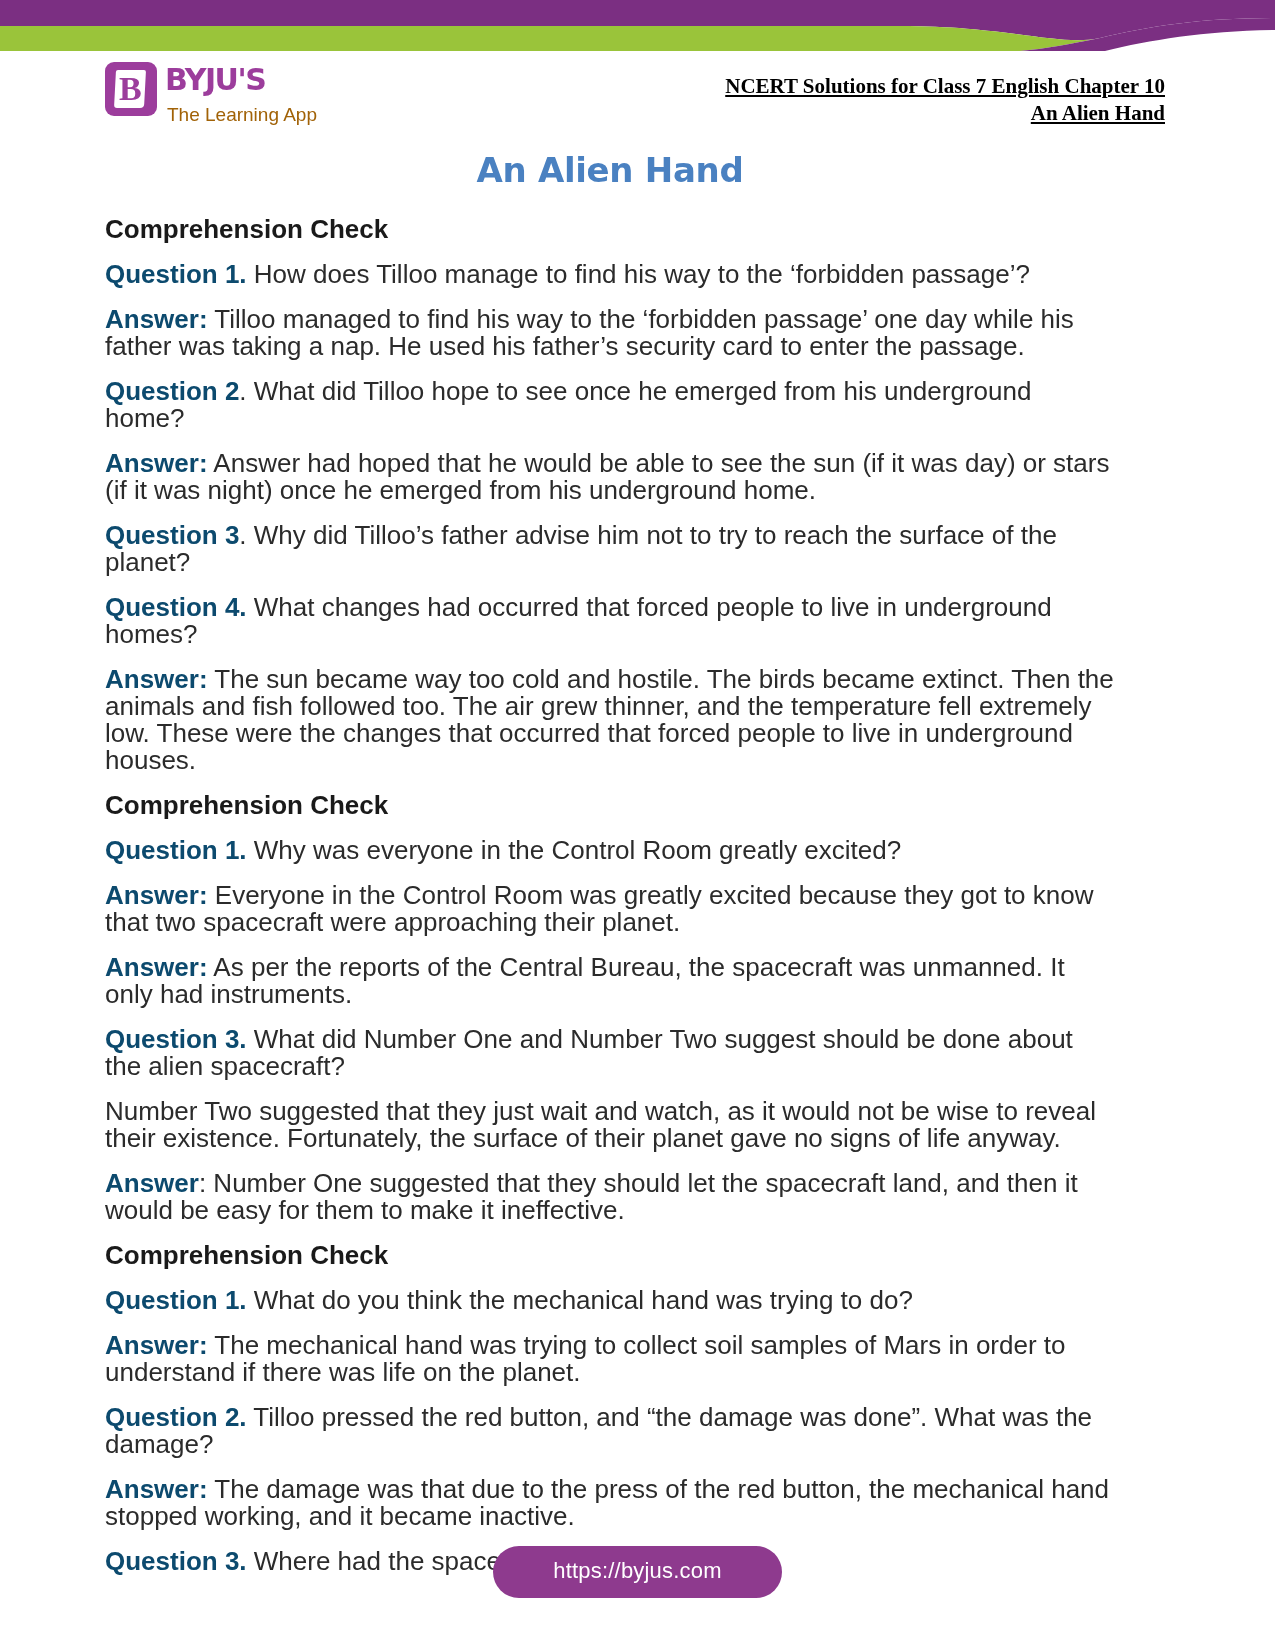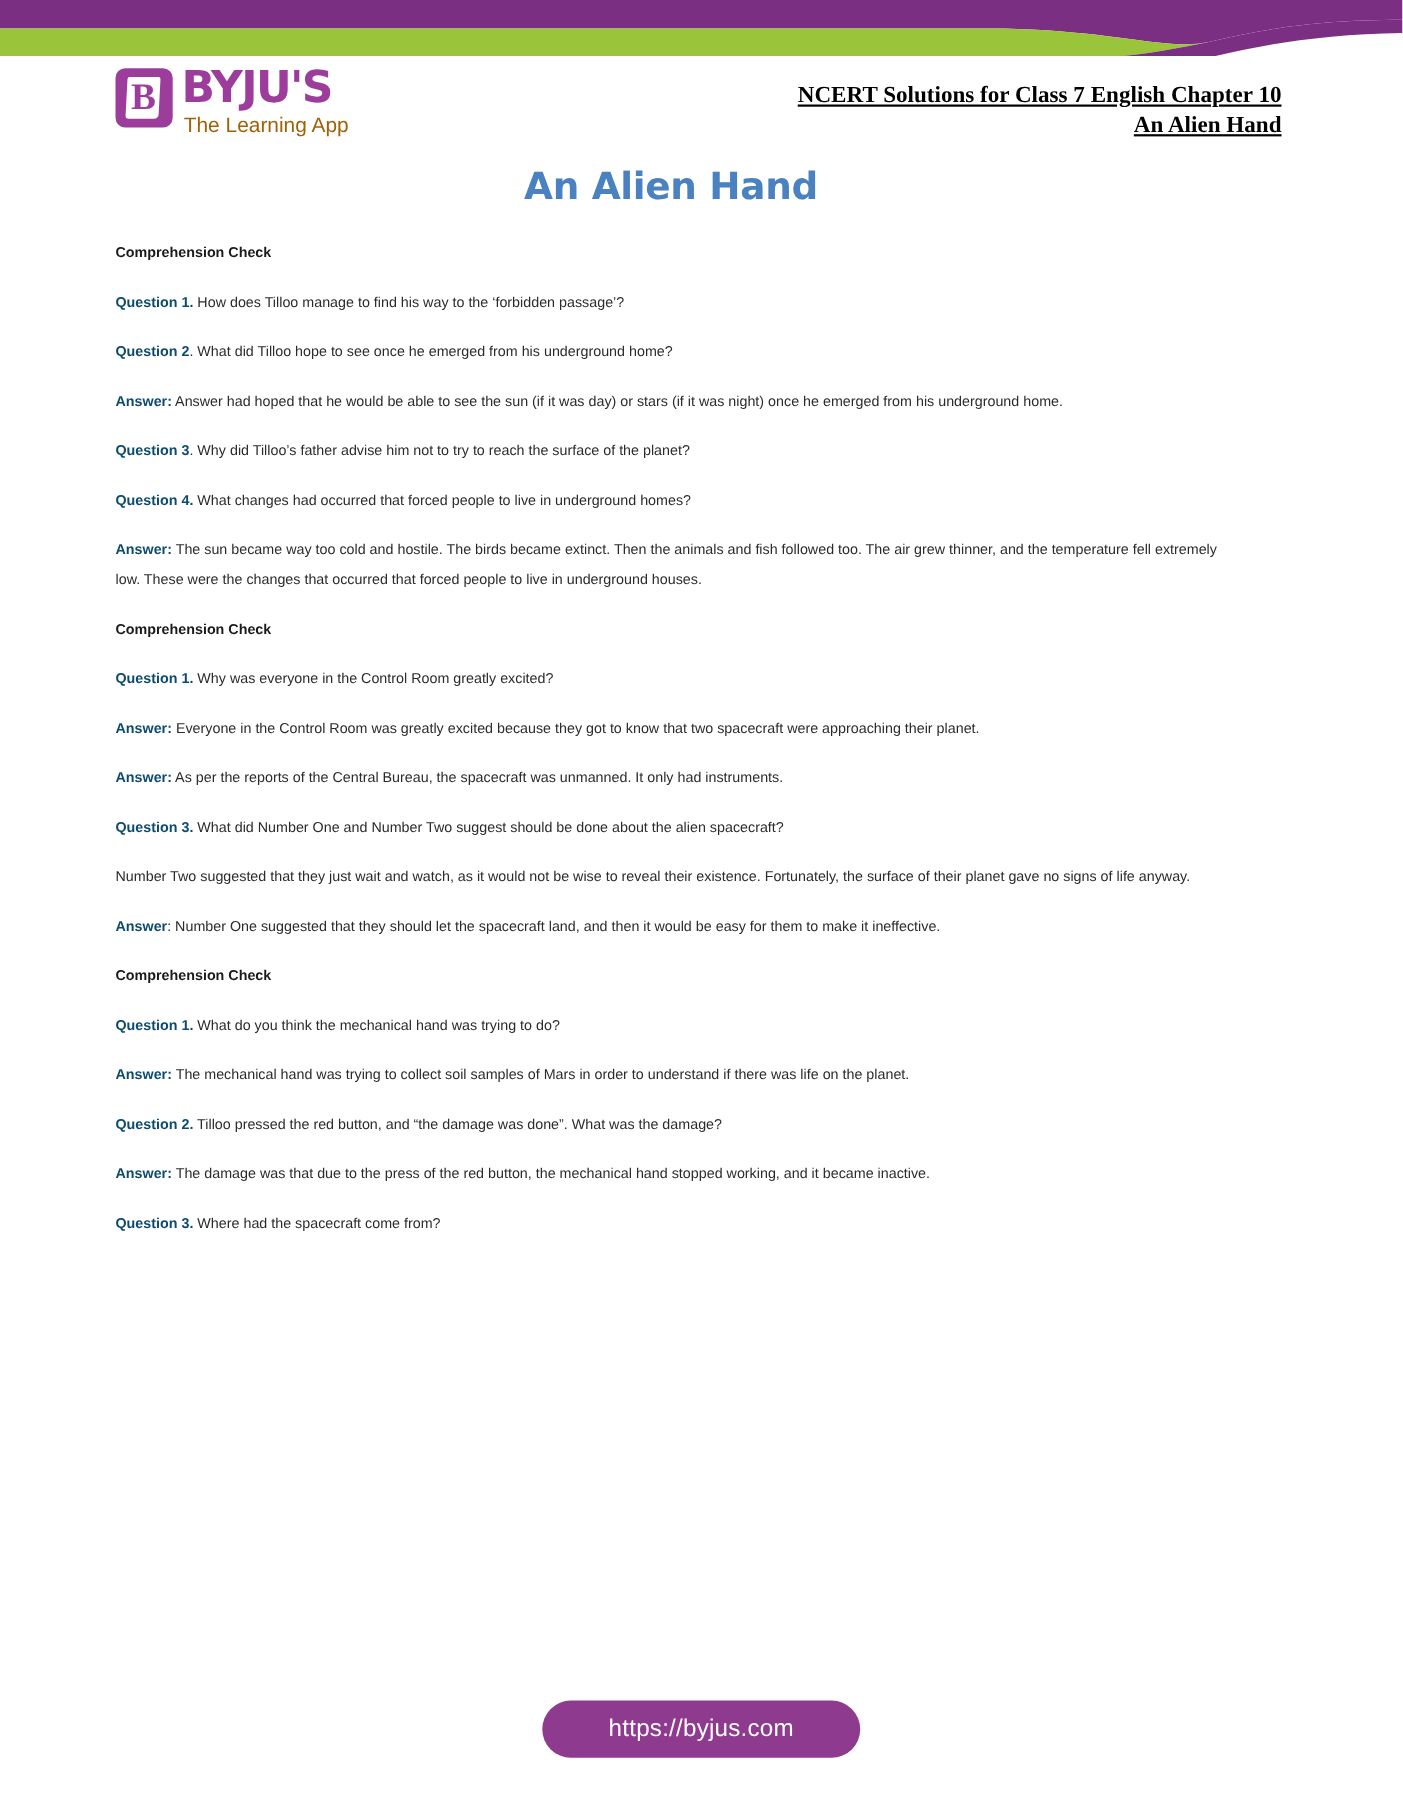"BYJU'S" .logo-word { font-size: 40px -> 30px }
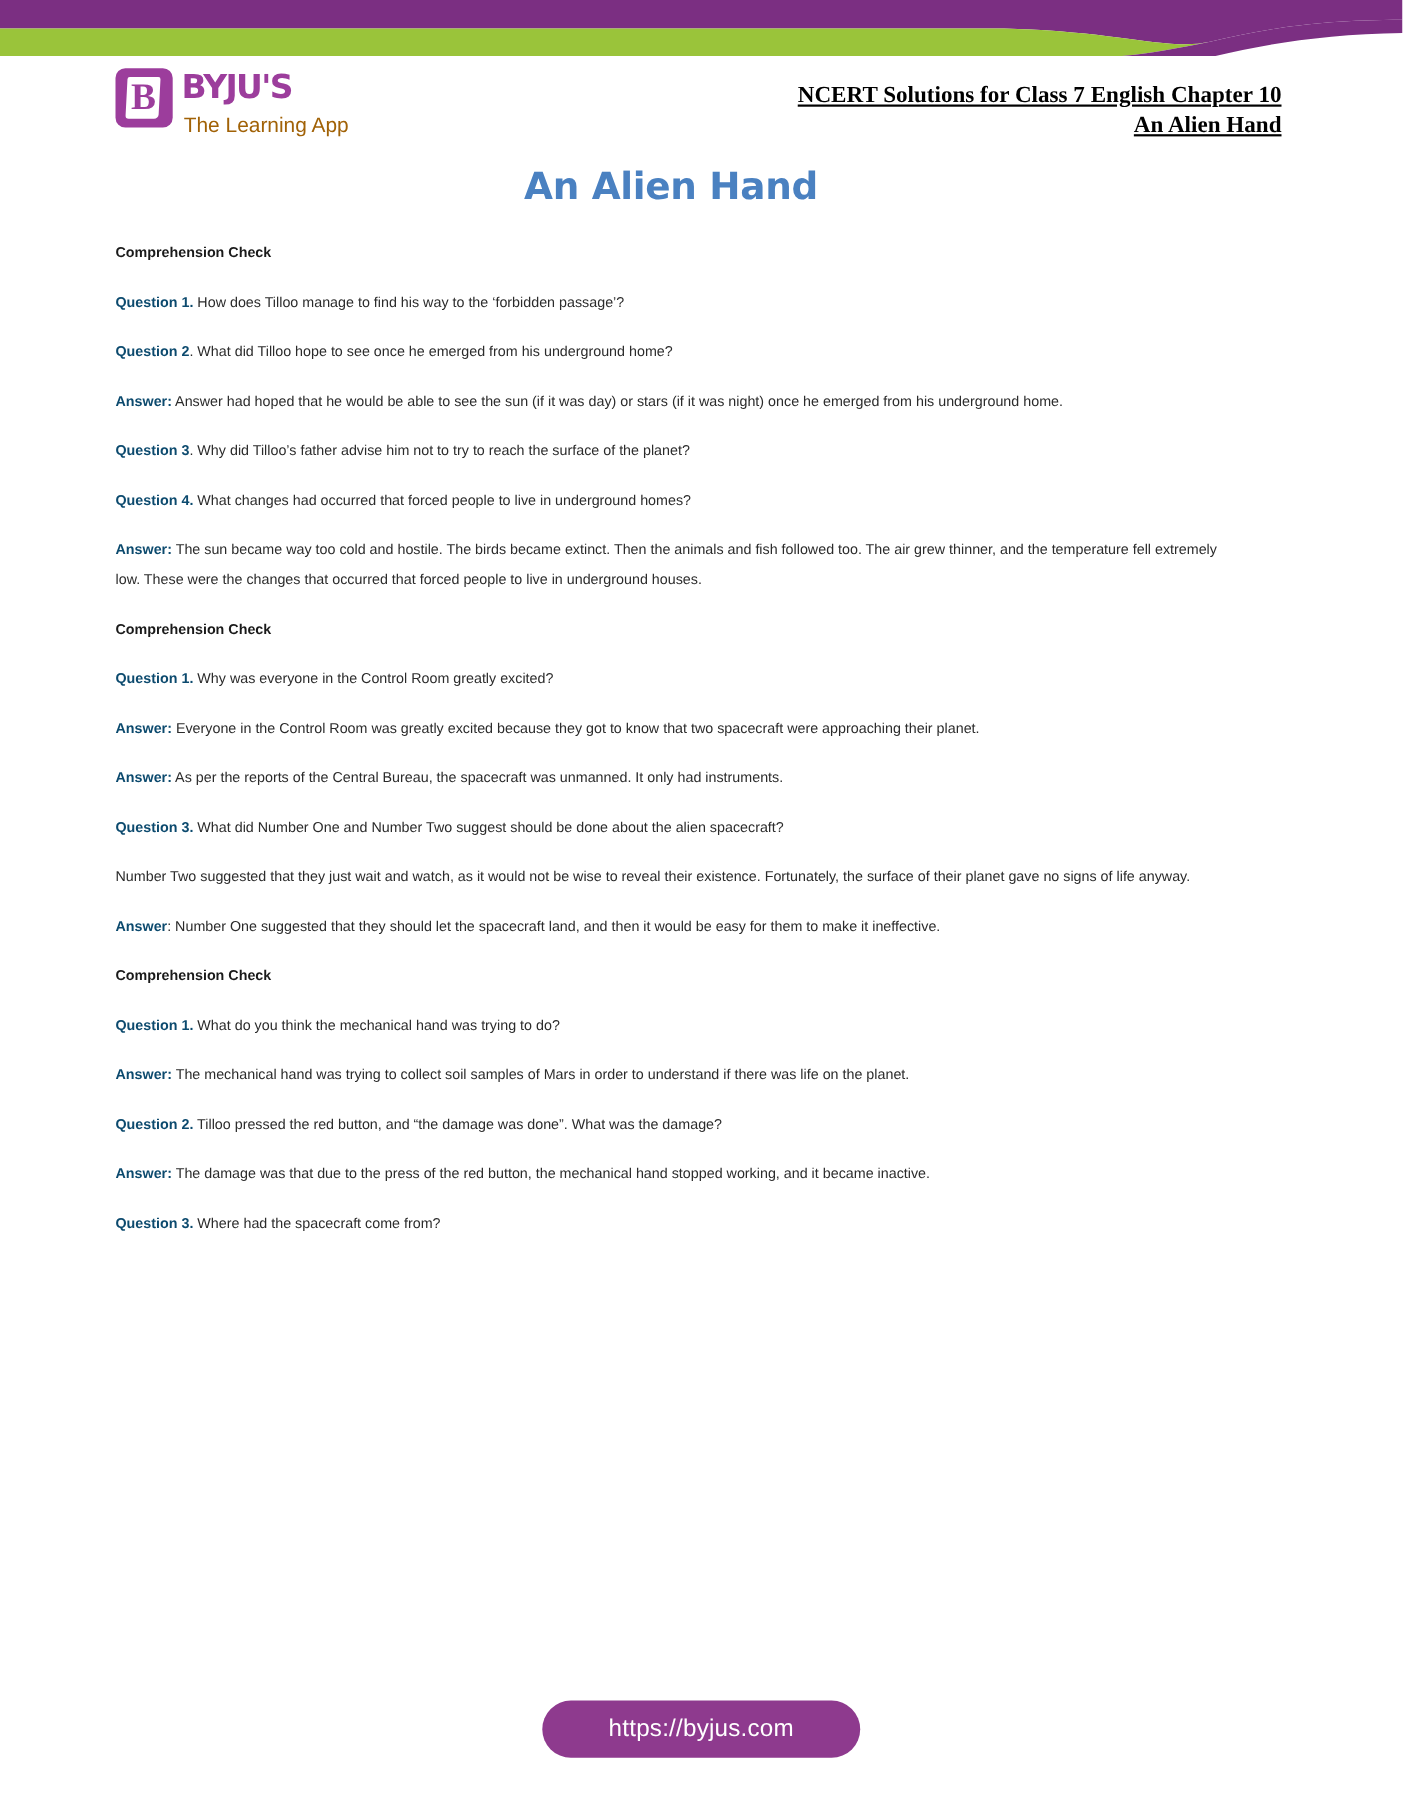"Comprehension Check" p.para { font-size: 13px -> 26px }
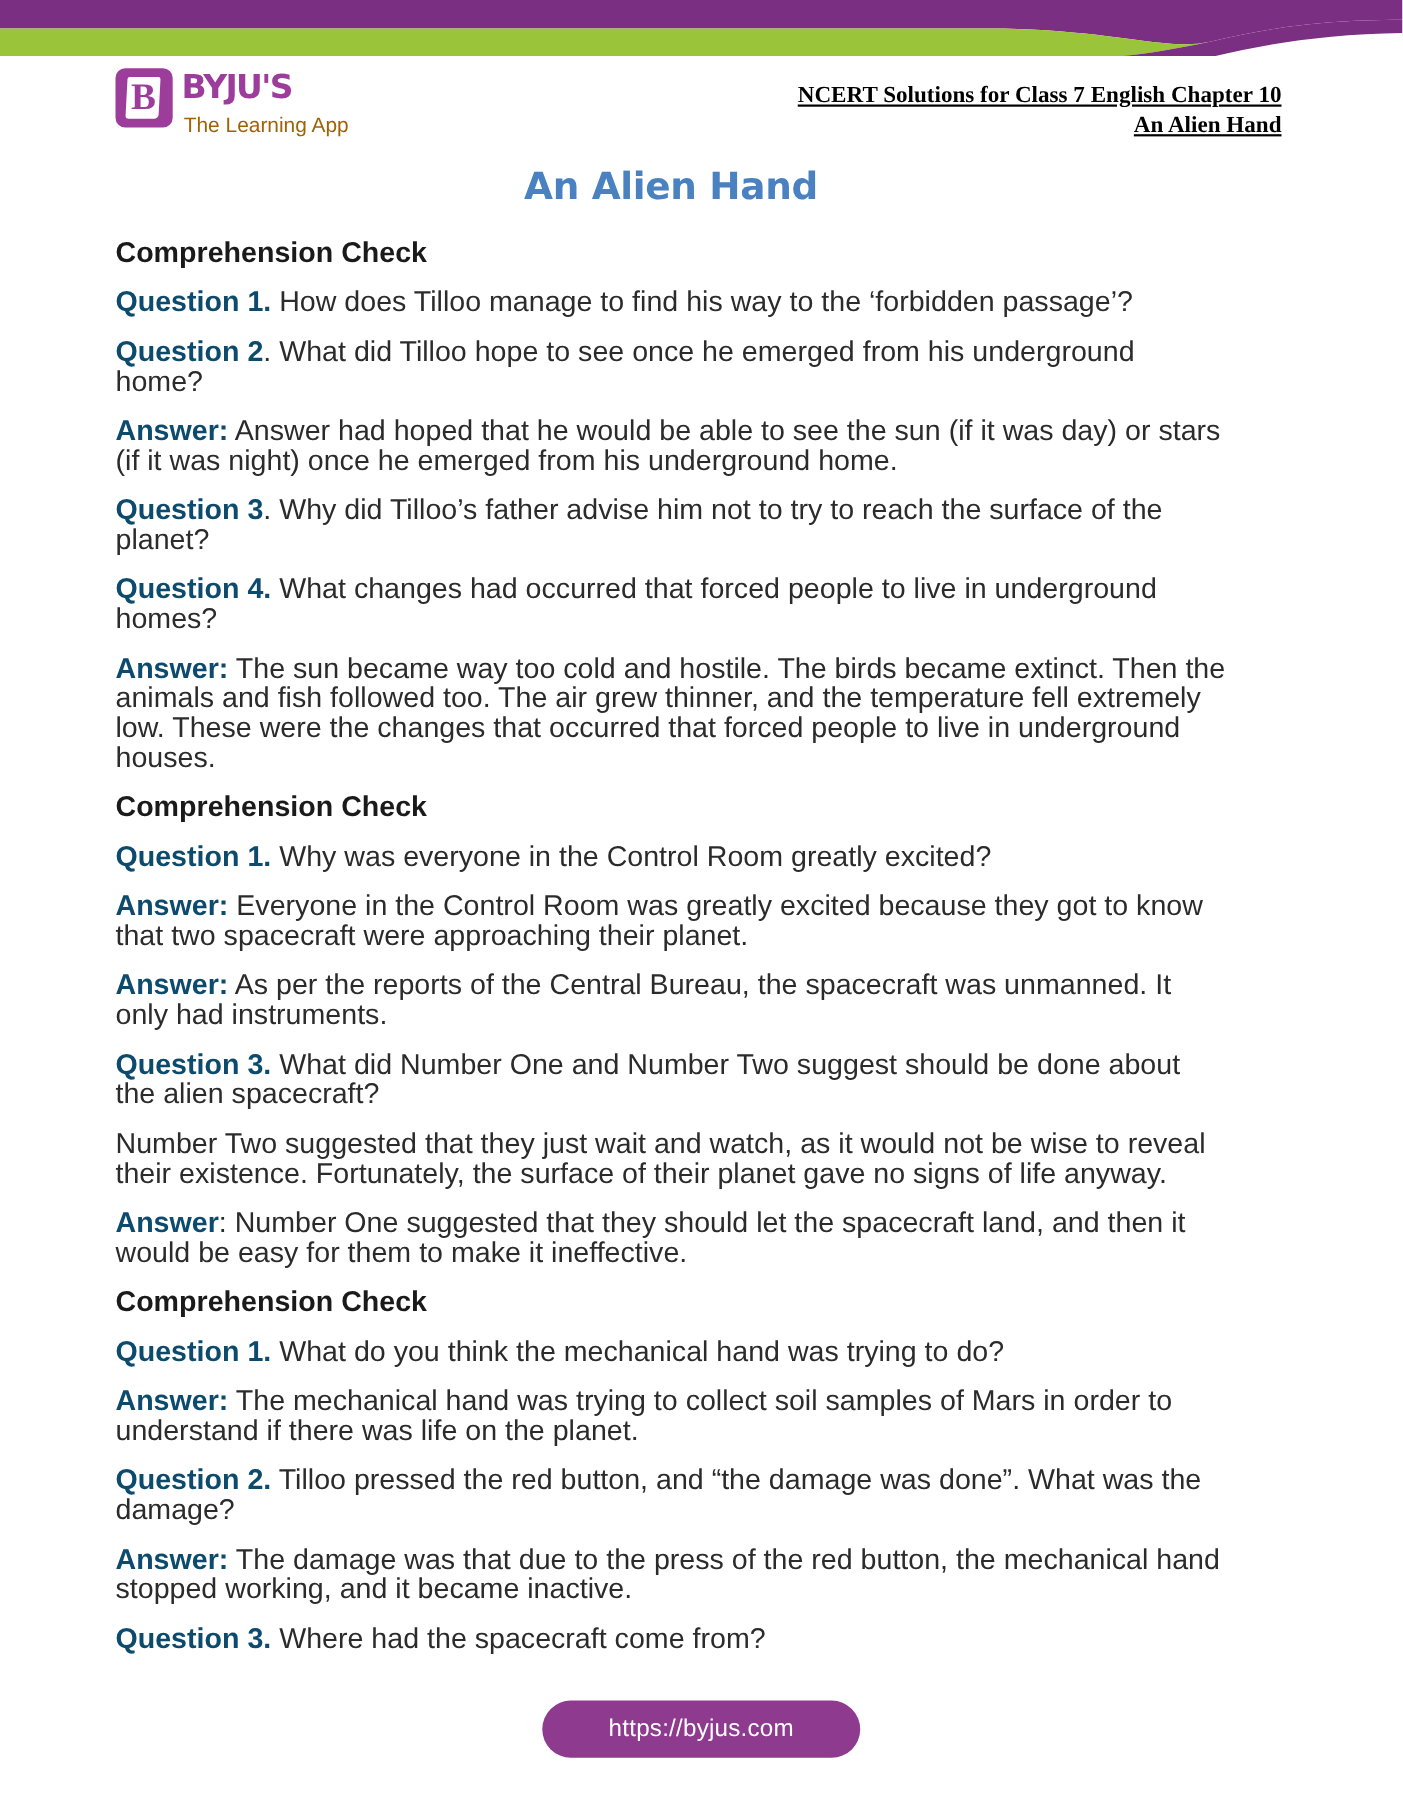"Answer: Tilloo managed to find" p.para { html: none -> <p><span>Answer:</span><span> Tilloo managed to find his way to the ‘forbidden passage’ one day while his father was taking a nap. He used his father’s security card to enter the passage.</span></p> }
